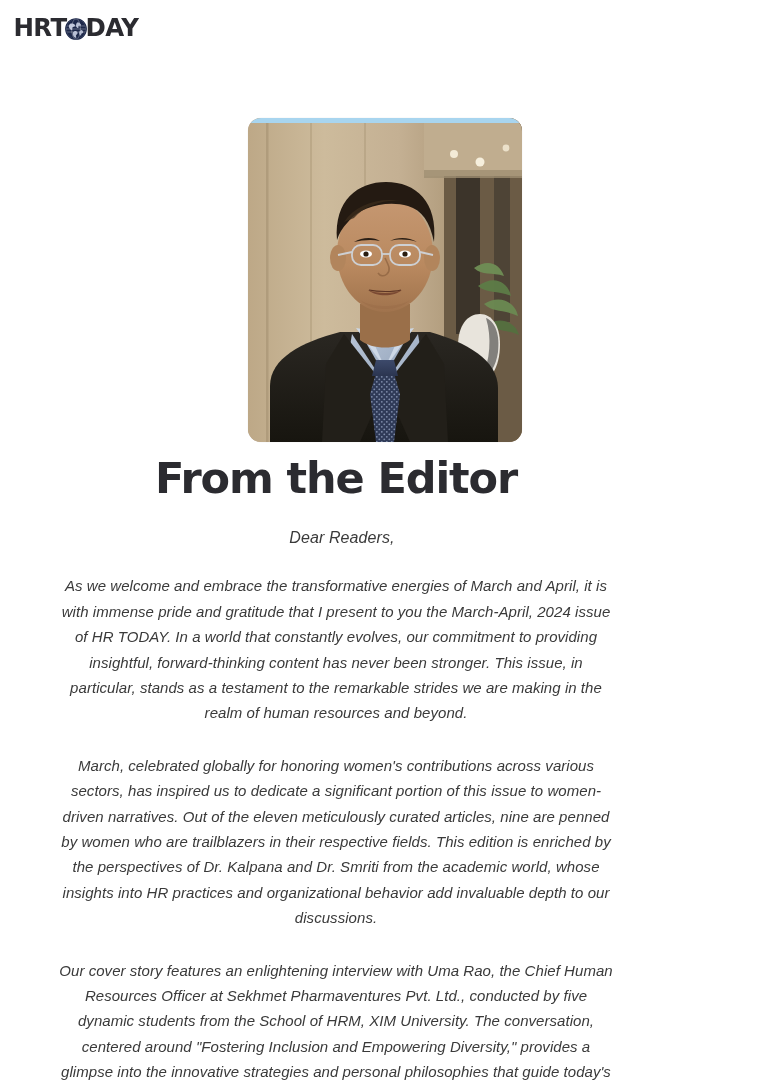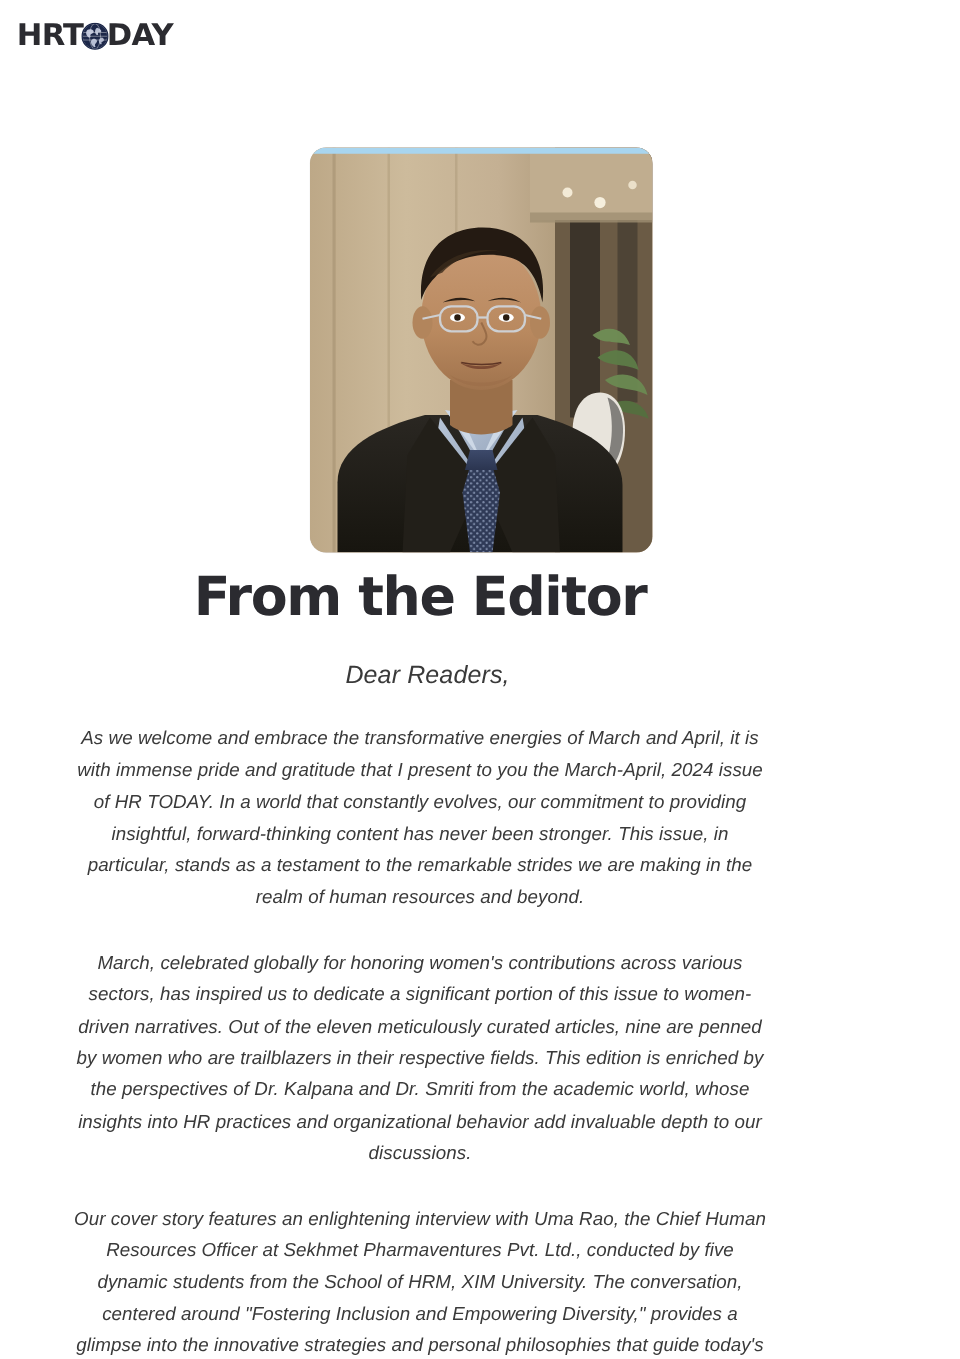"Dear Readers," .salutation { font-size: 20px -> 16px }
